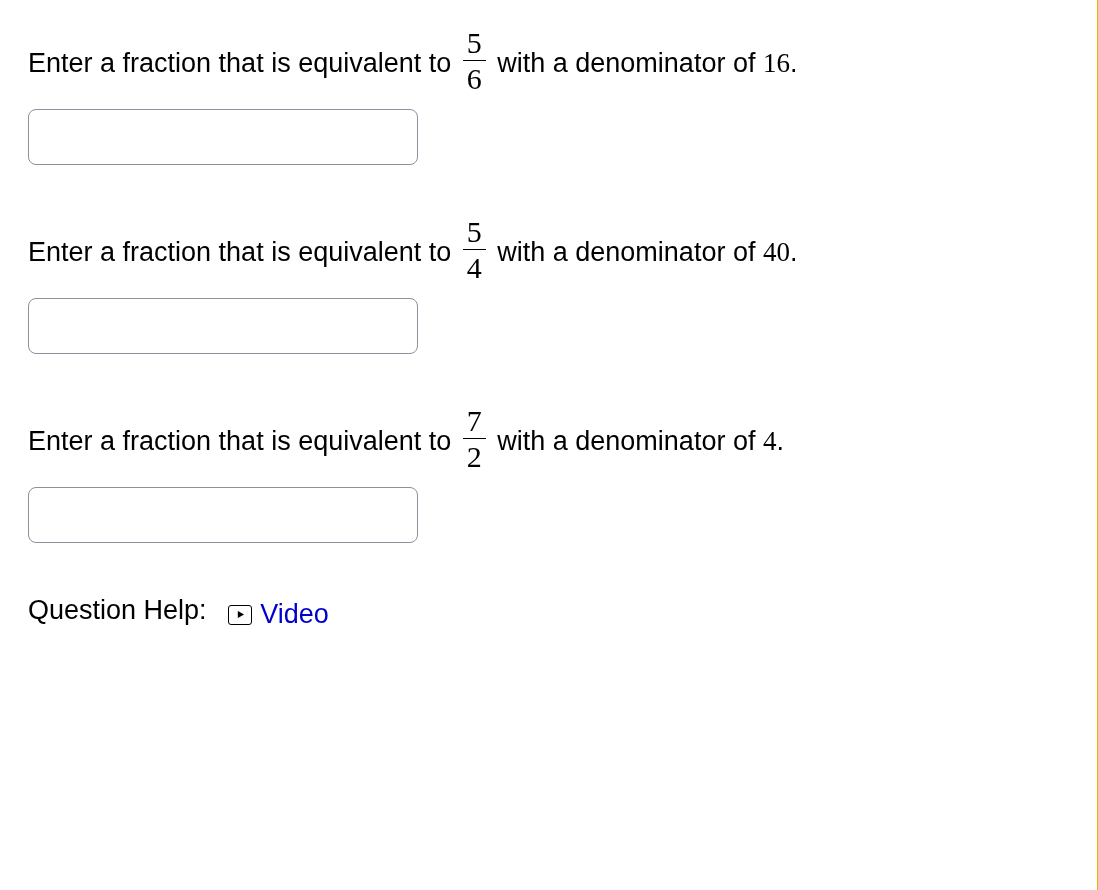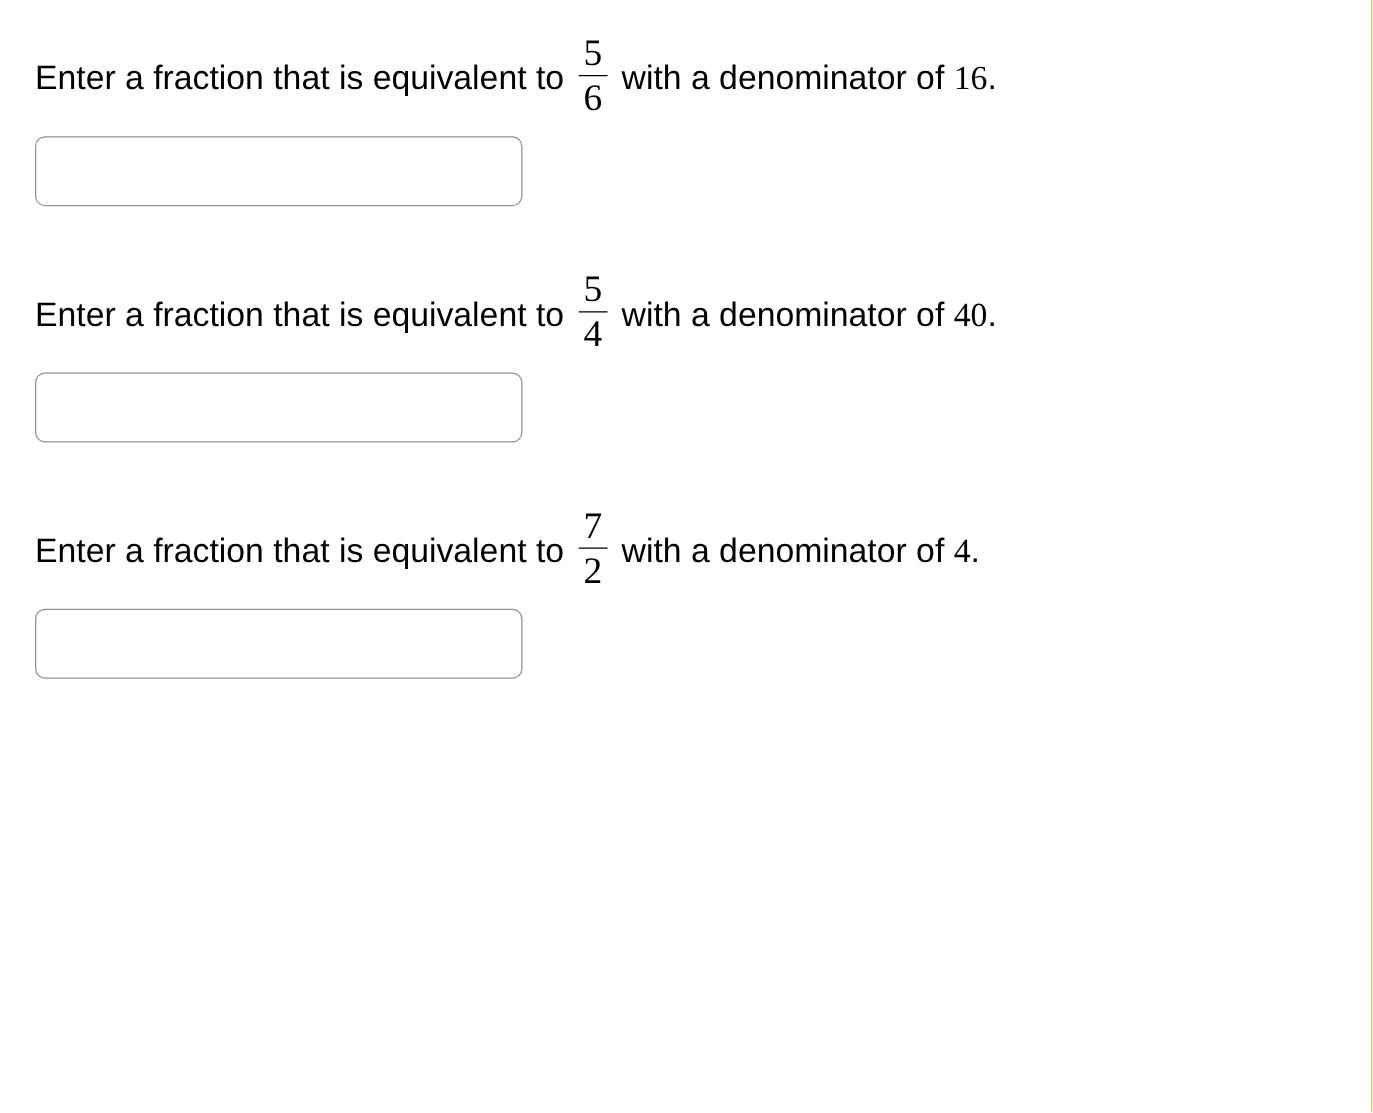"Question Help:" div.help-row { html: none -> <div> <span>Question Help:</span> <span> <span> <svg> <polygon></polygon> </svg> </span> <span>Video</span> </span> </div> }
